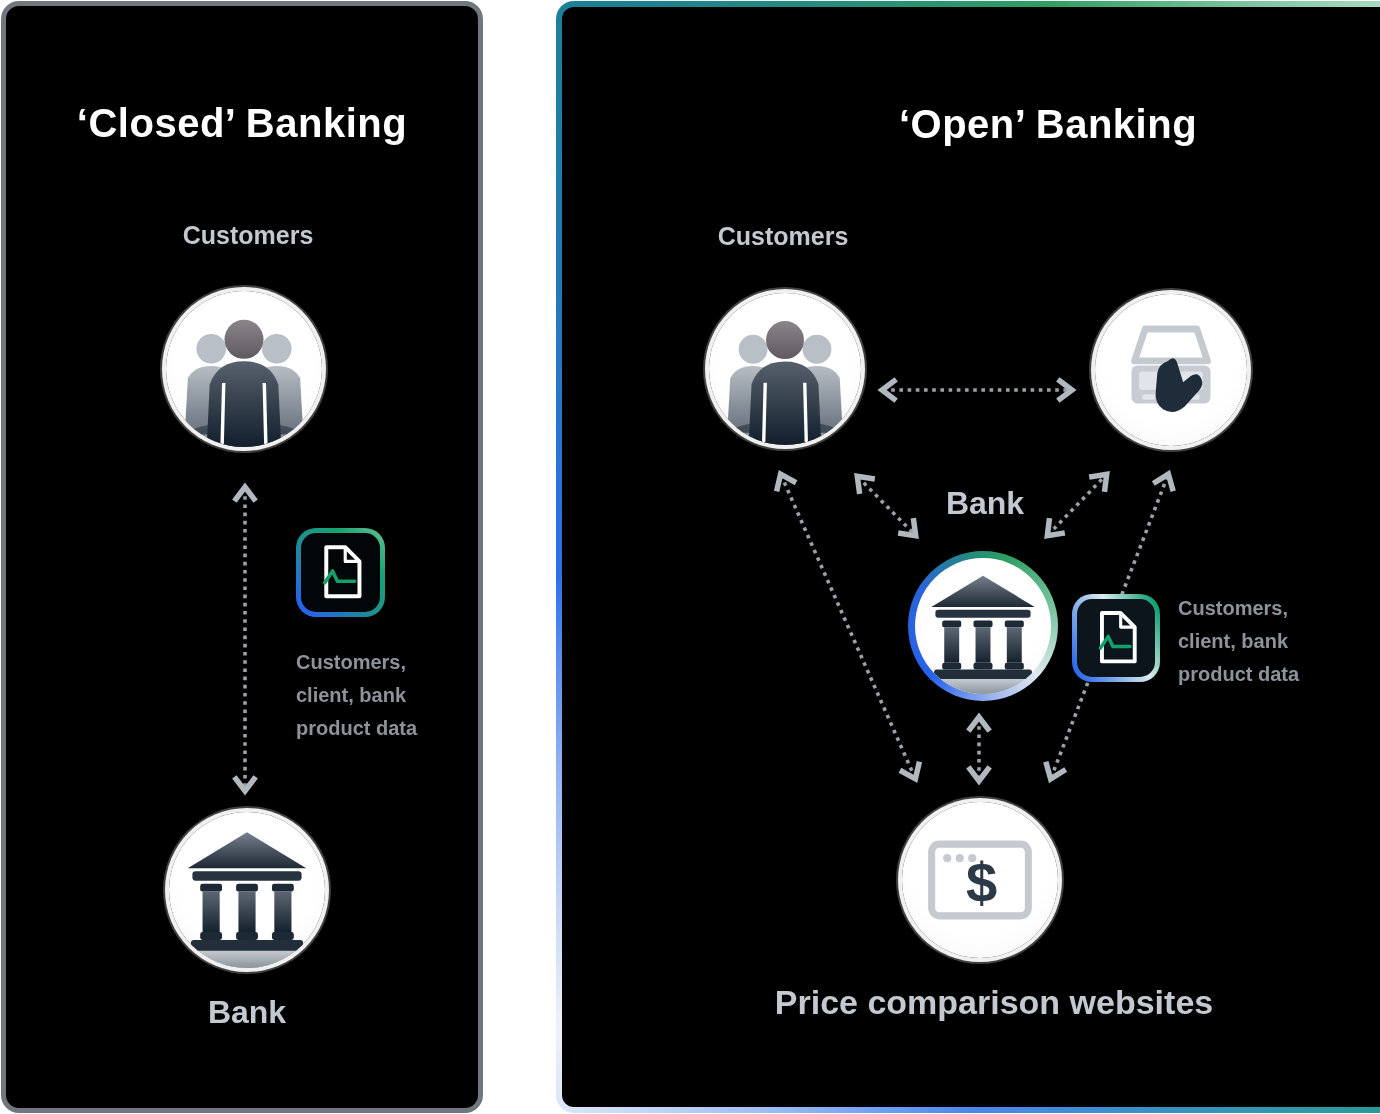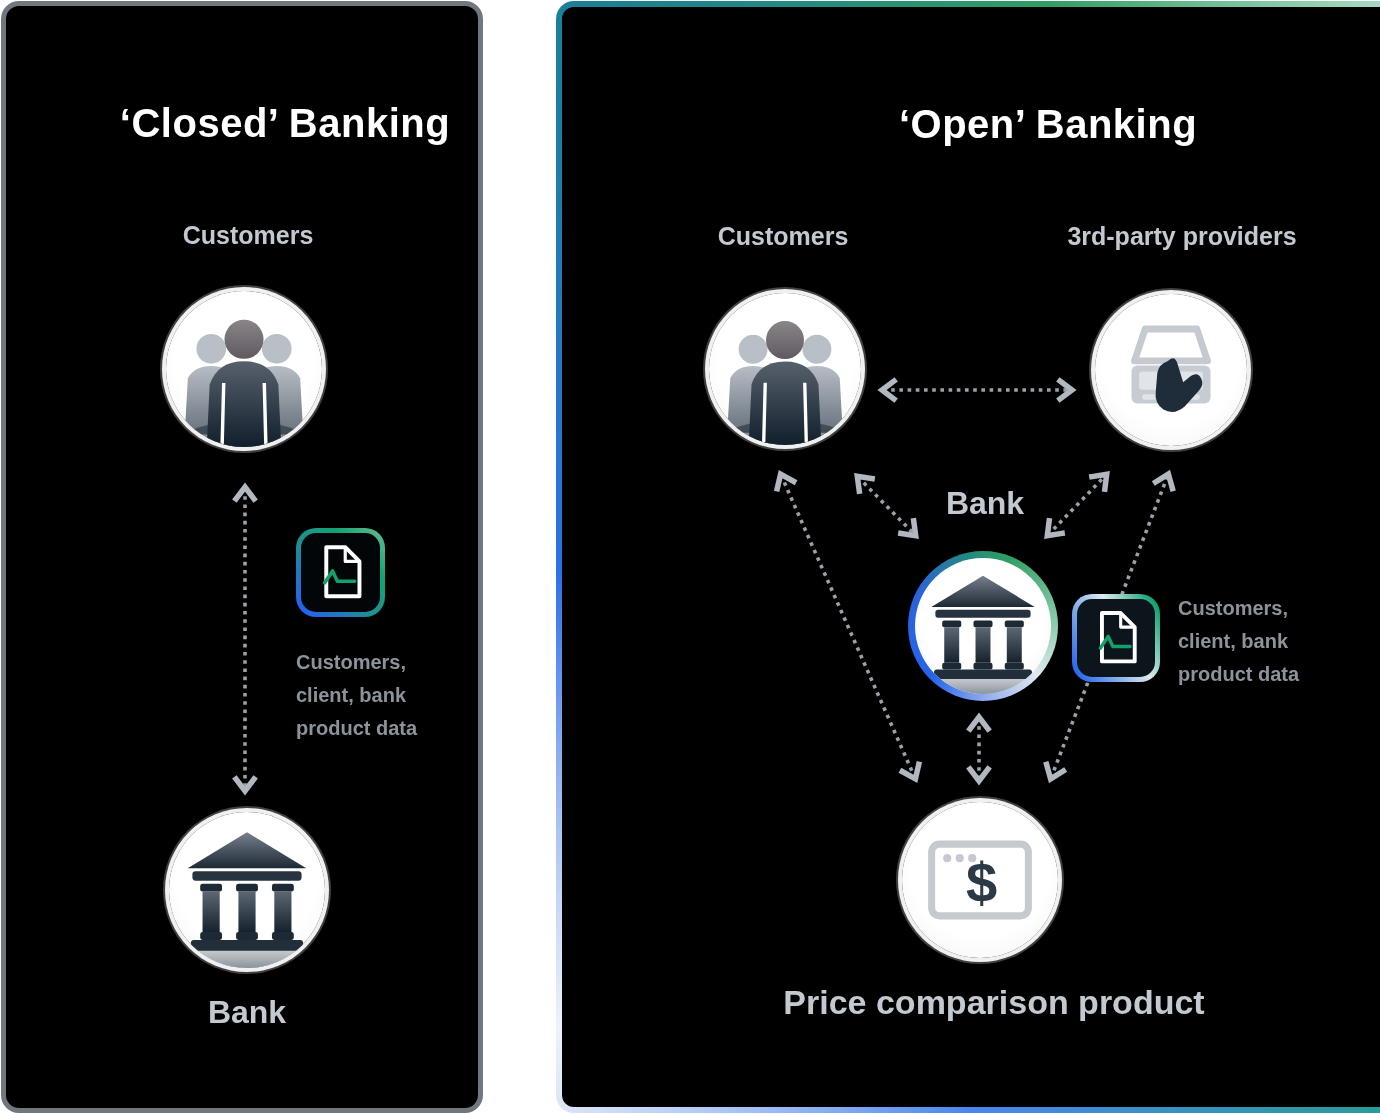"‘Closed’ Banking" h1.title { padding-left: 43px -> none }
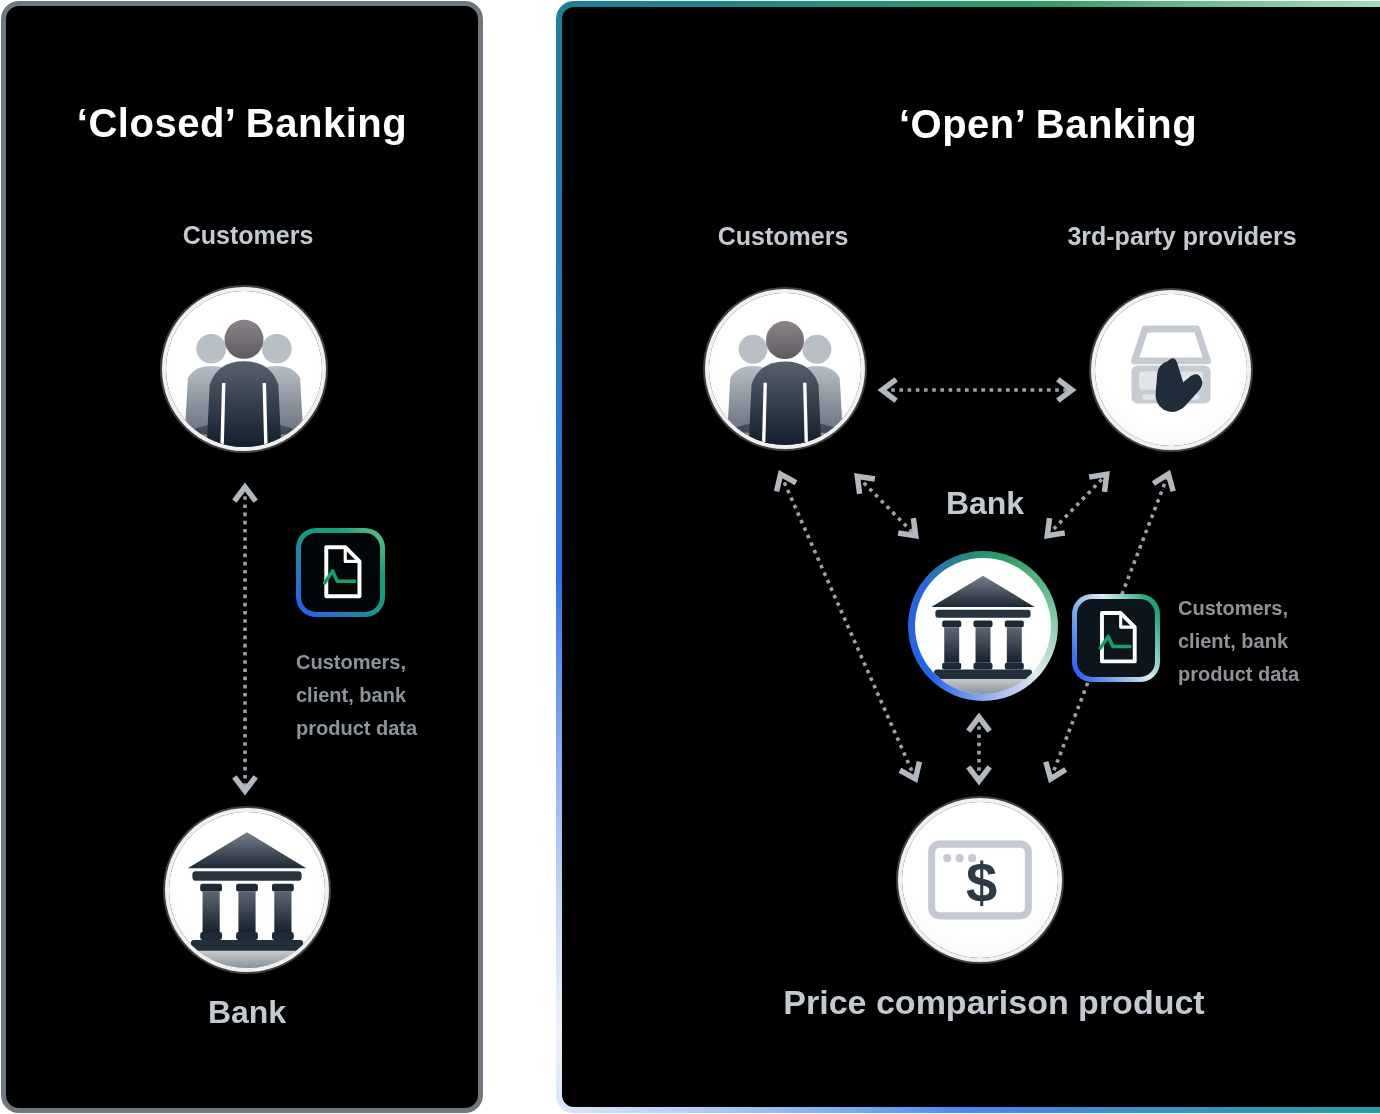"3rd-party providers" div.node-label { html: <div>3rd-party providers</div> -> none }
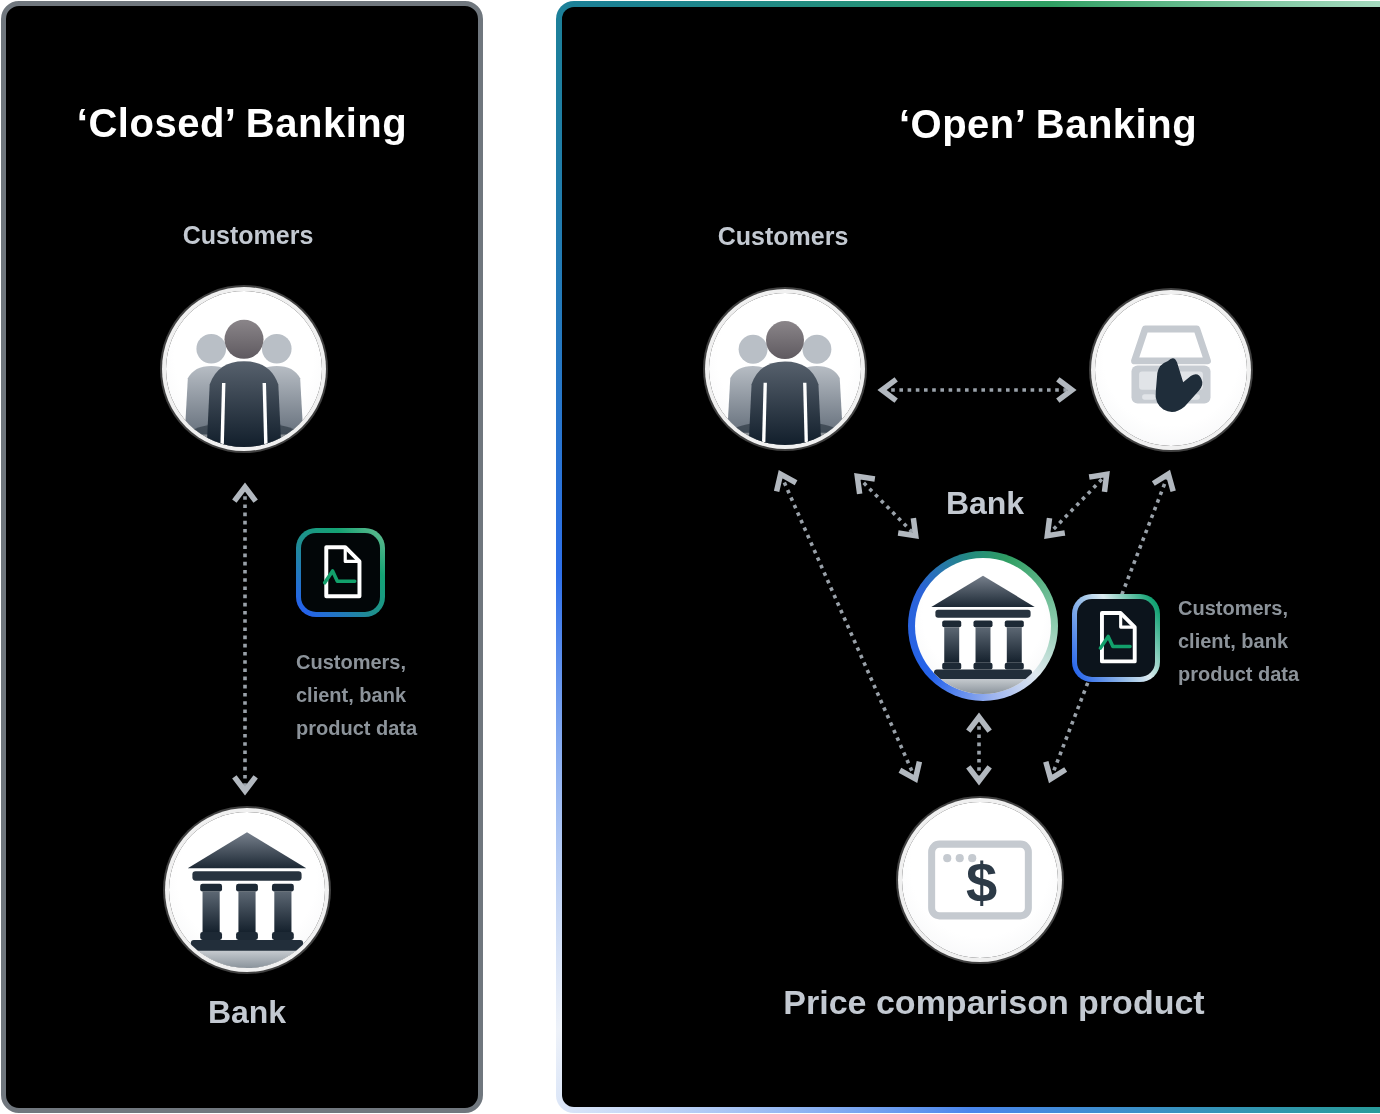"Price comparison product" div.node-label { text: product -> websites }
